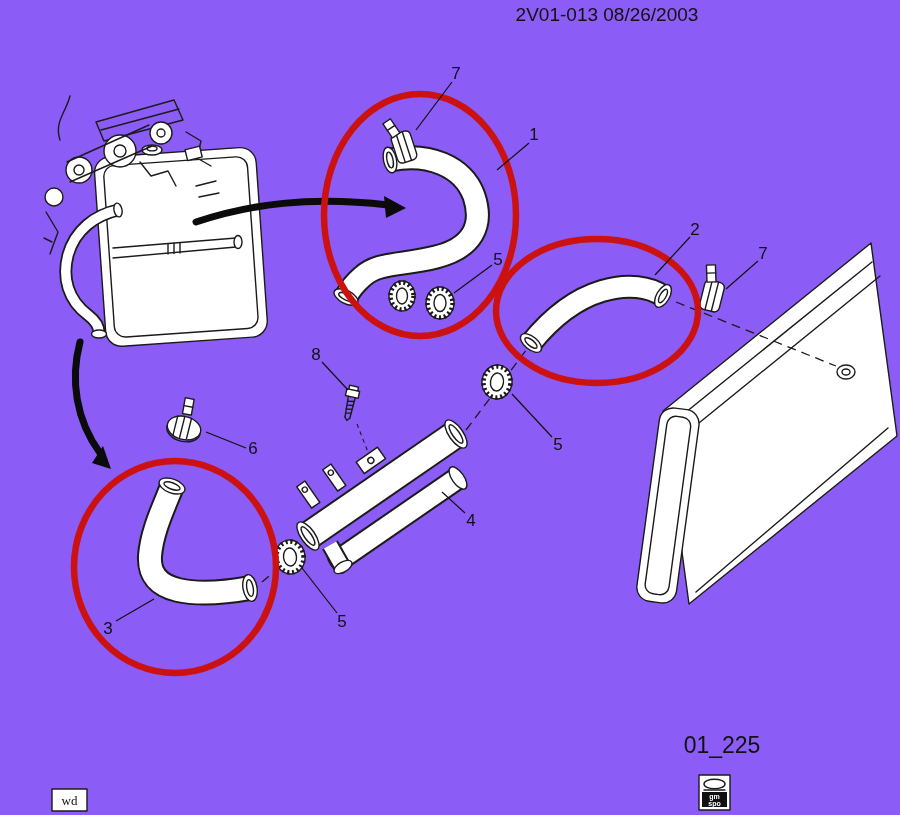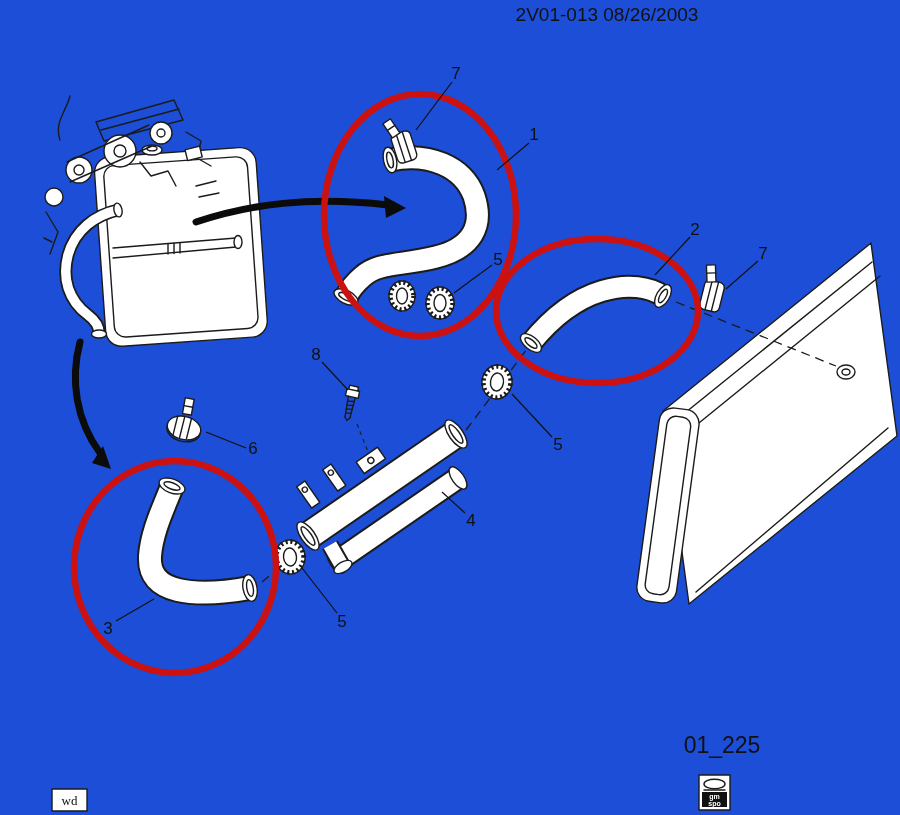"2V01-013 08/26/2003" .page { background: #1d4ed8 -> #8b5cf6 }
